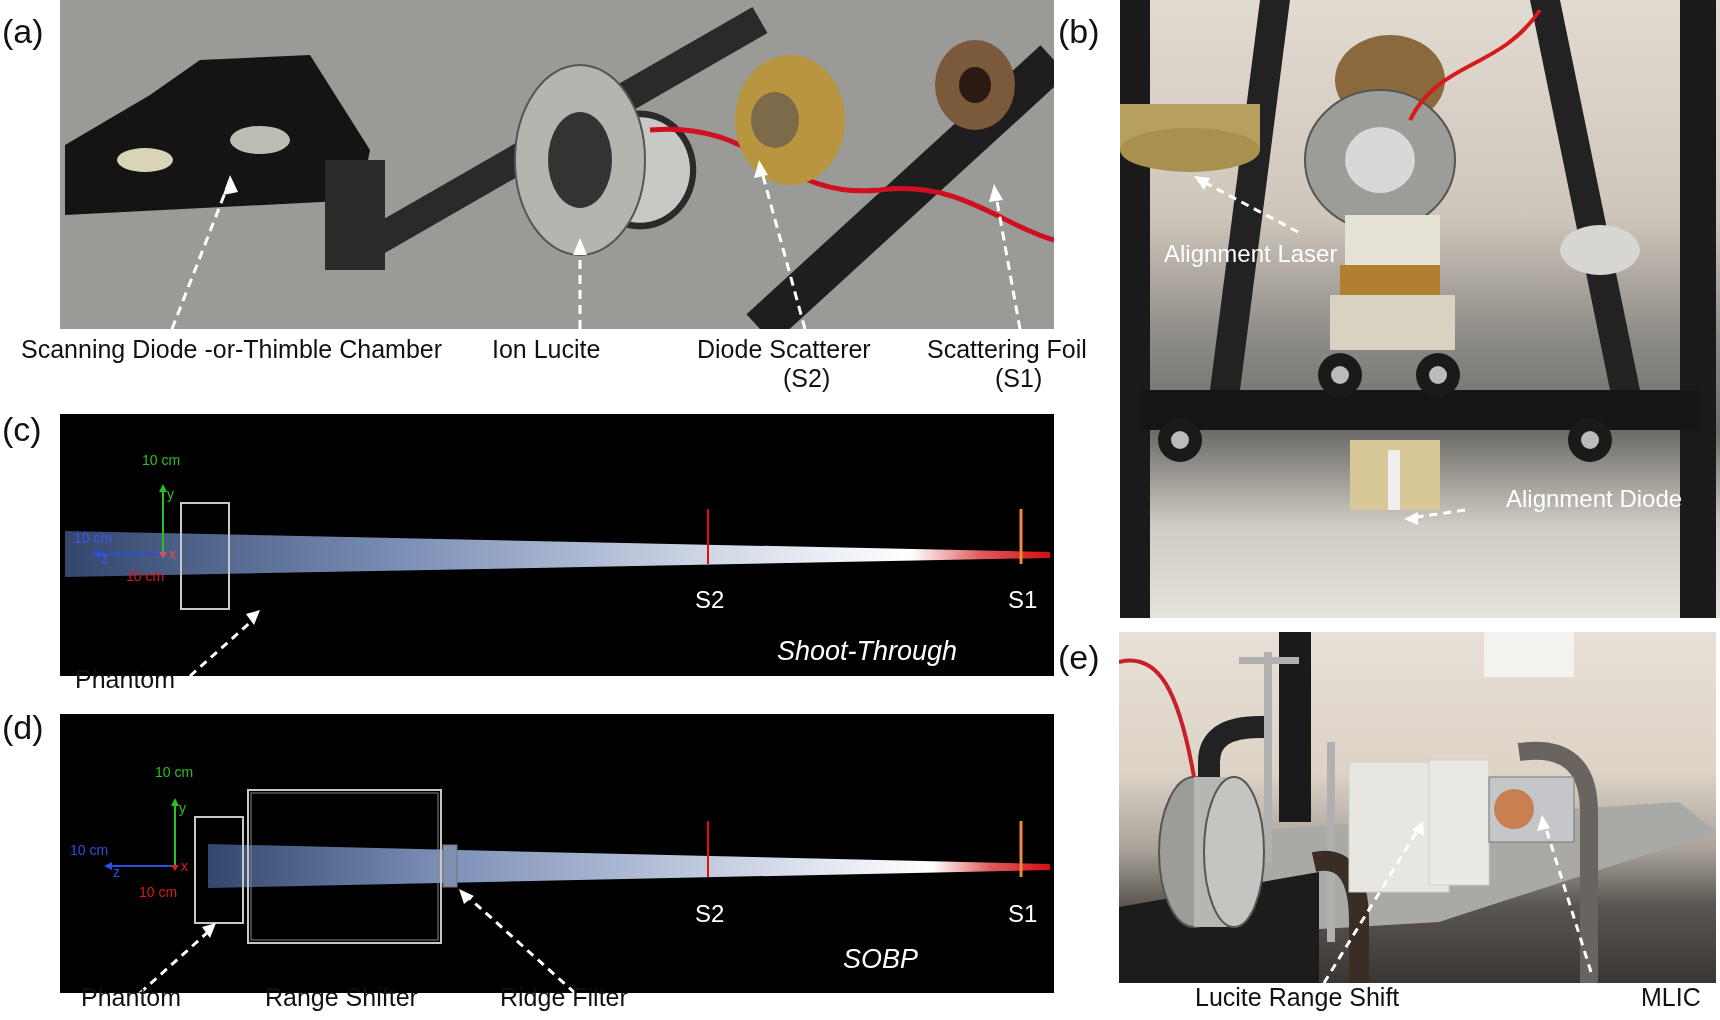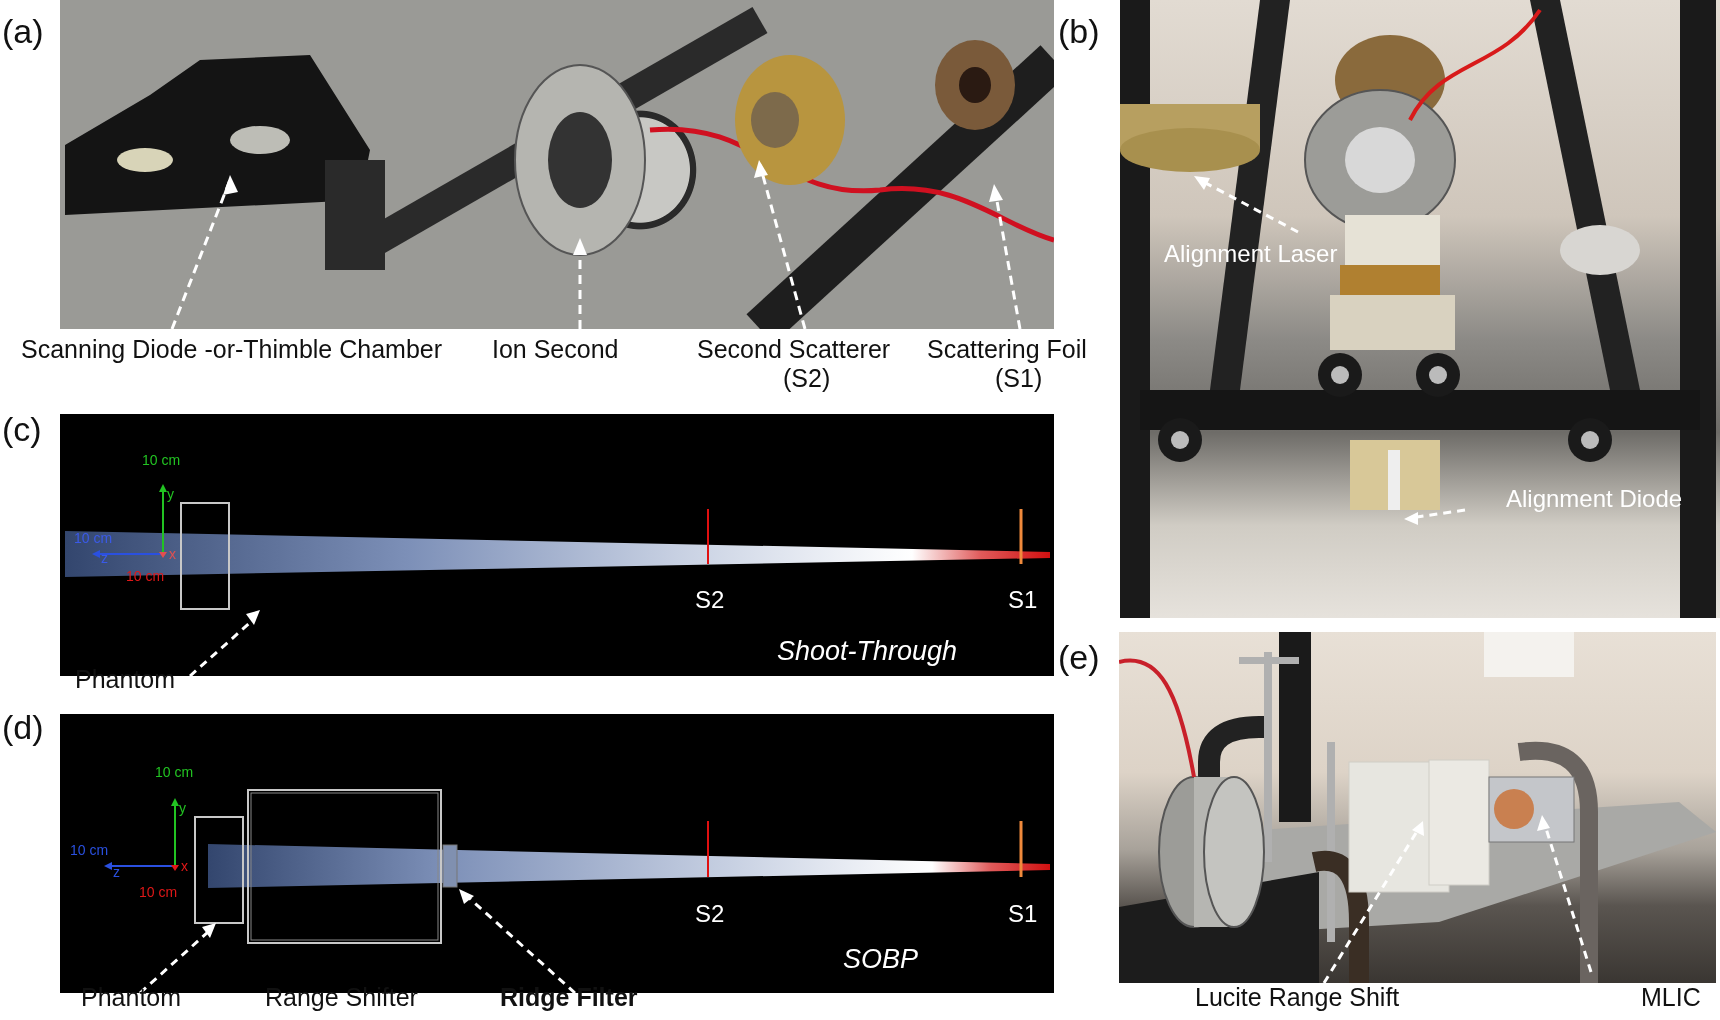"Ion Second" div.cap { text: Second -> Lucite }
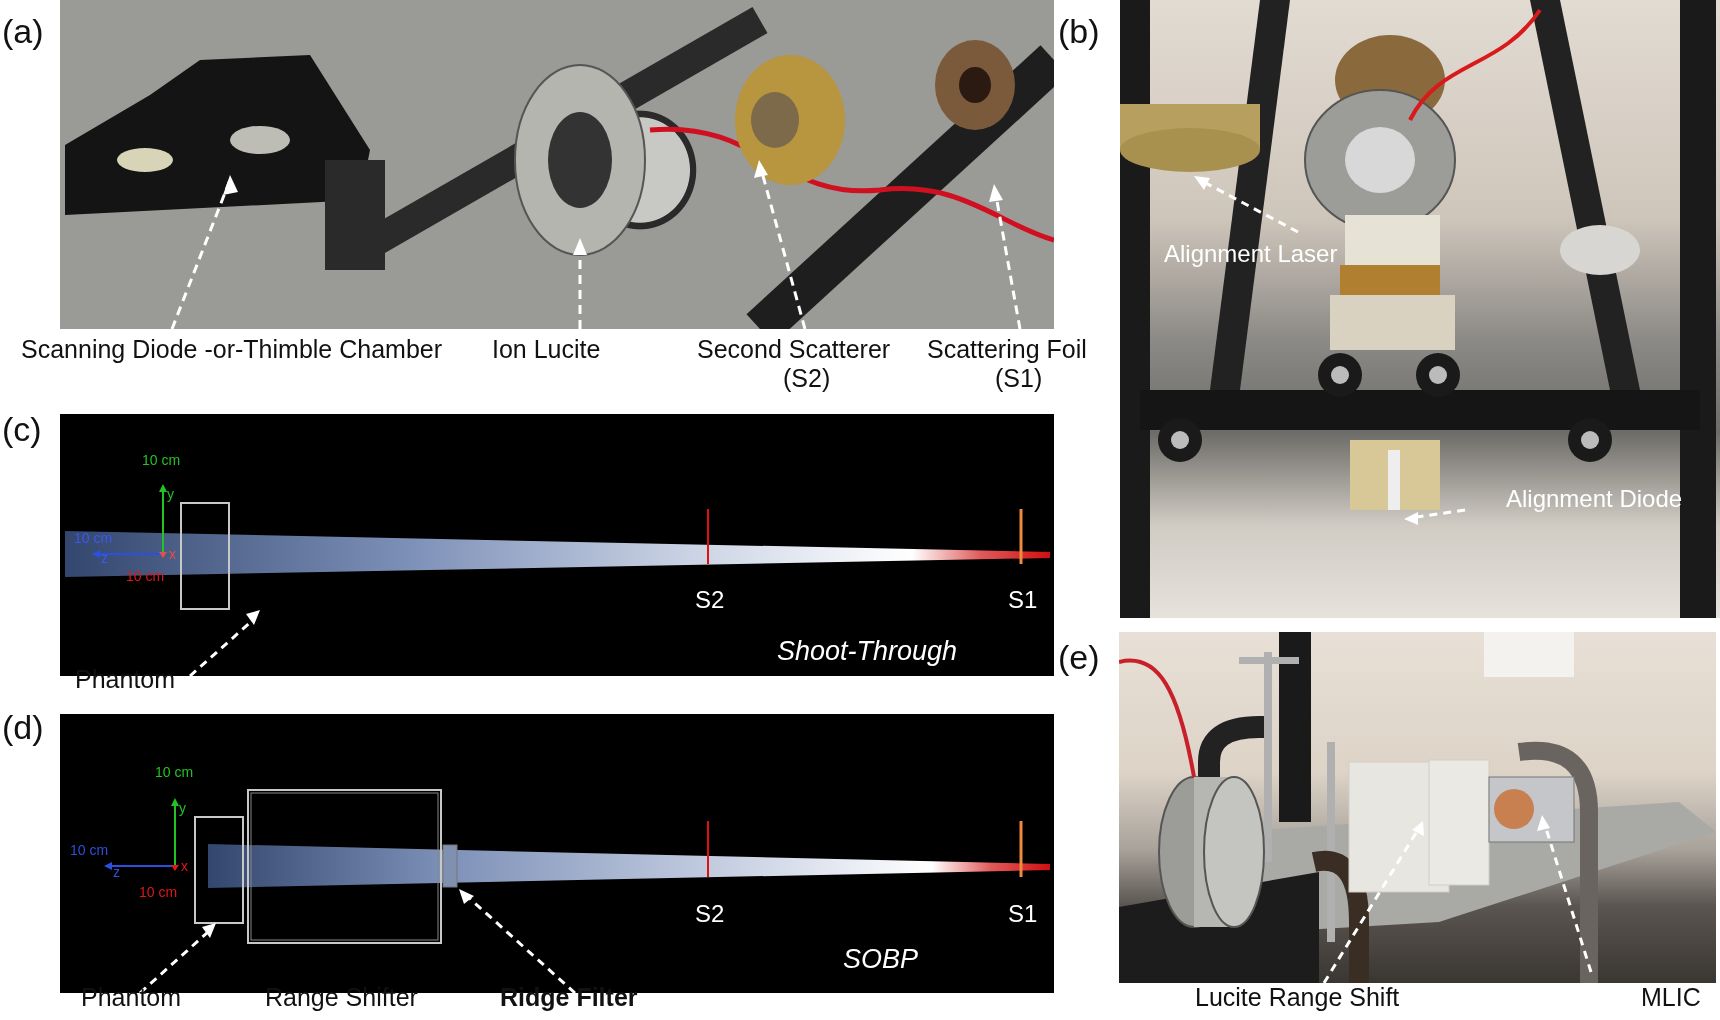"Second Scatterer" div.cap { text: Second -> Diode }
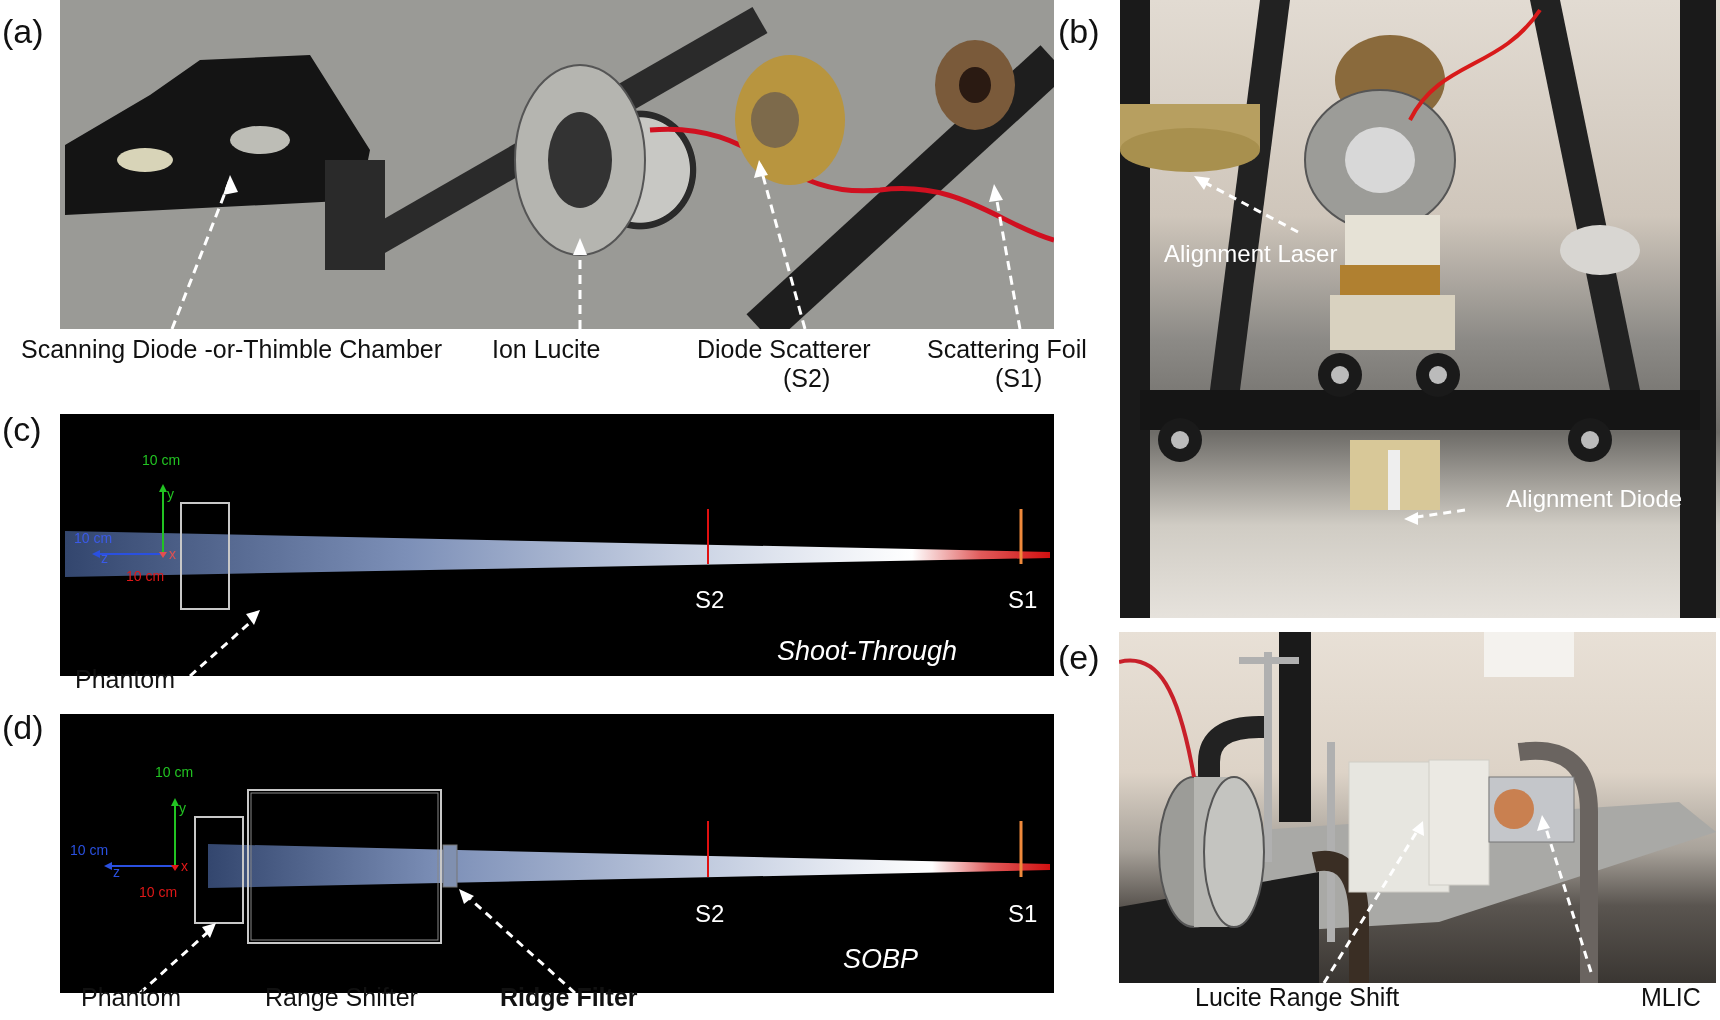"Ridge Filter" div.cap { font-weight: bold -> none }
